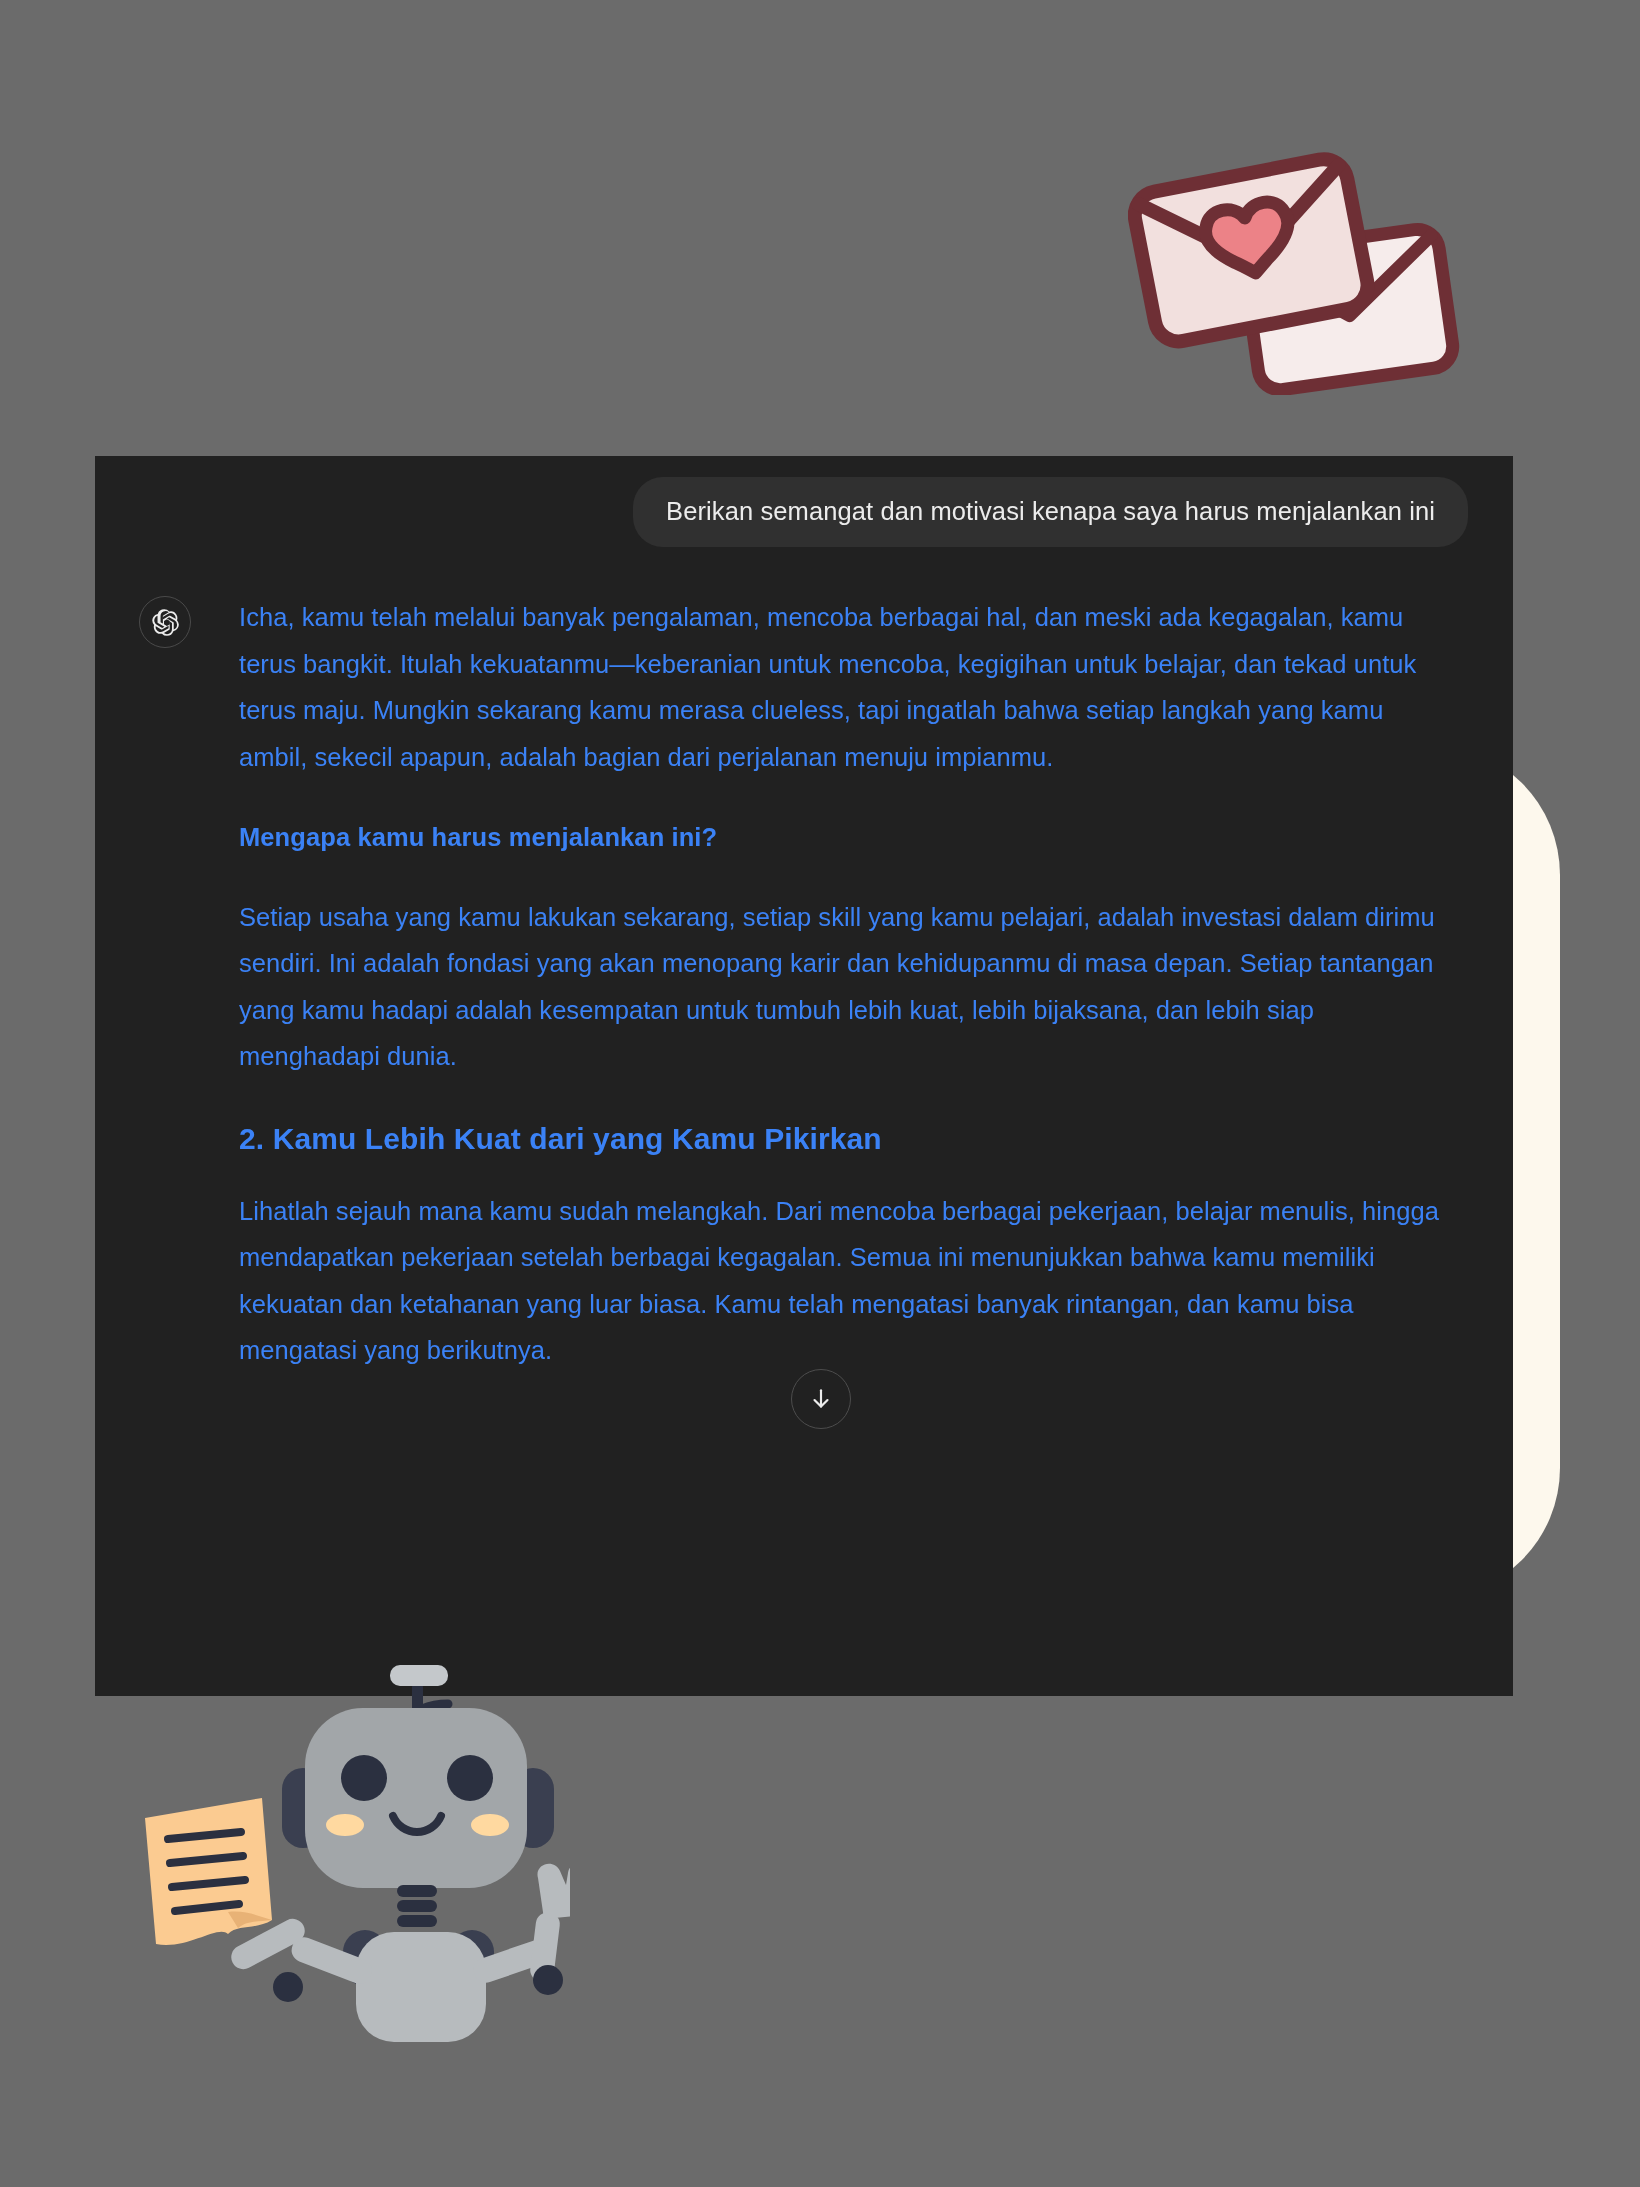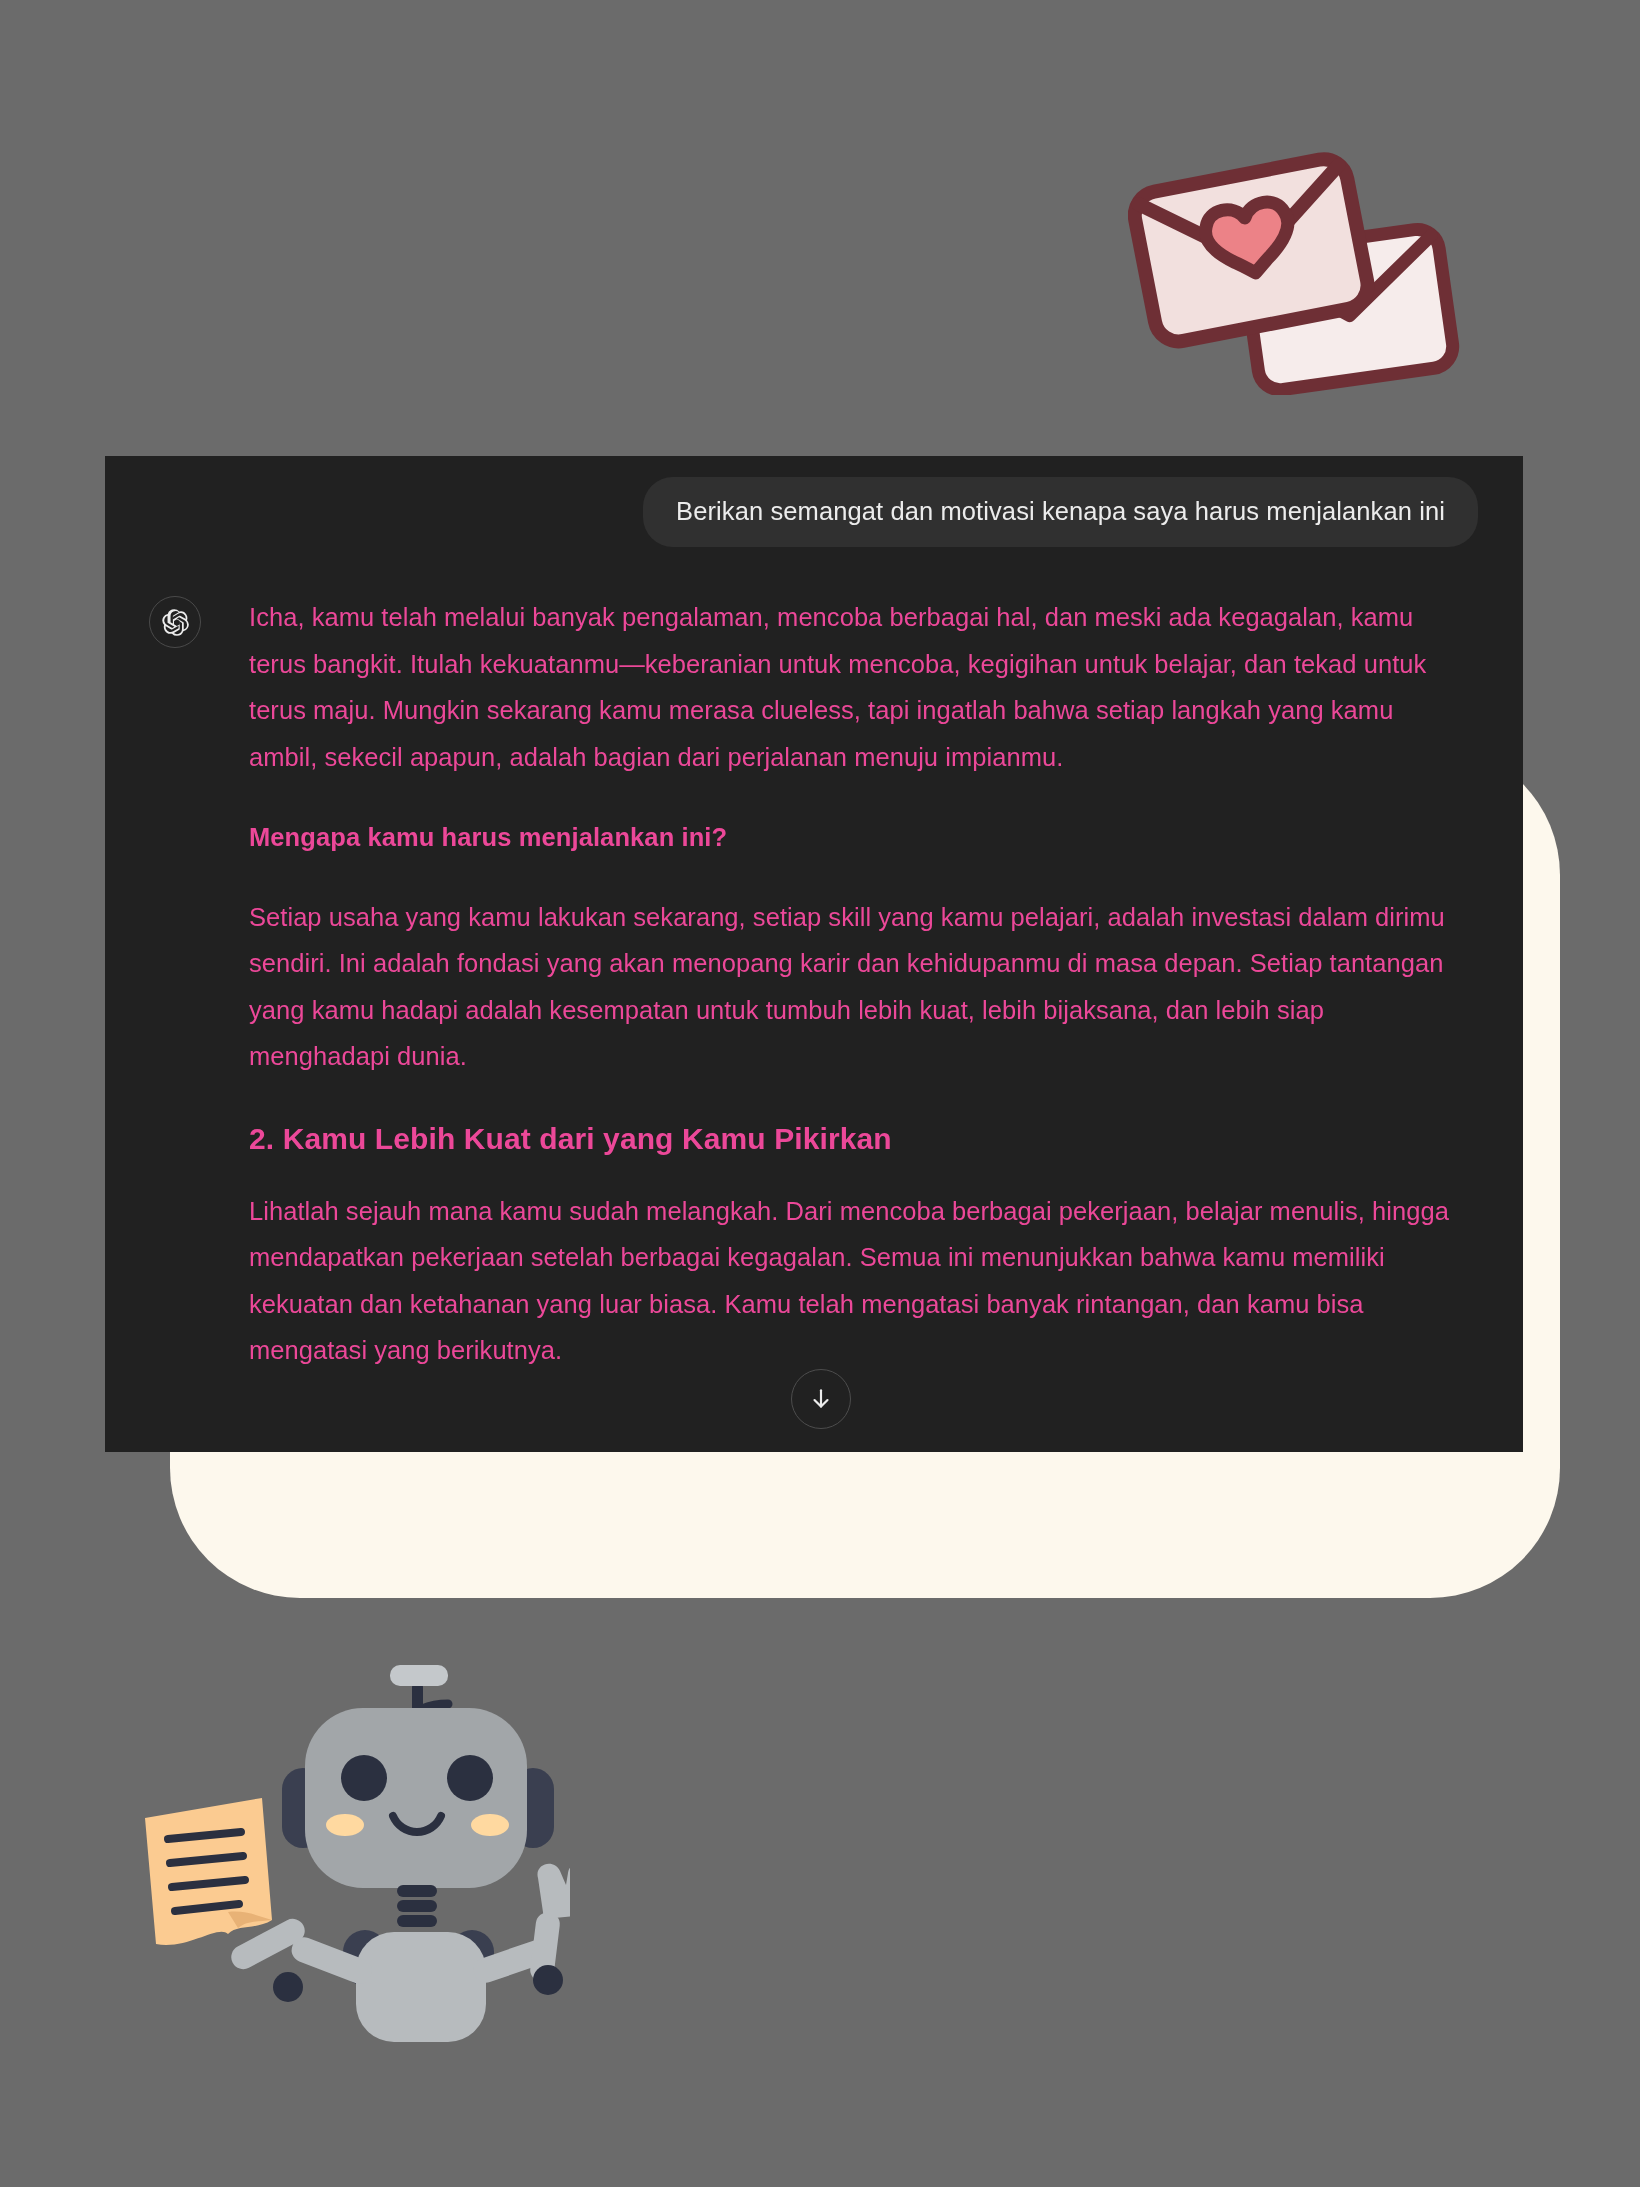"Berikan semangat dan motivasi kenapa" #chat-panel { height: 996px -> 1240px; left: 105px -> 95px }
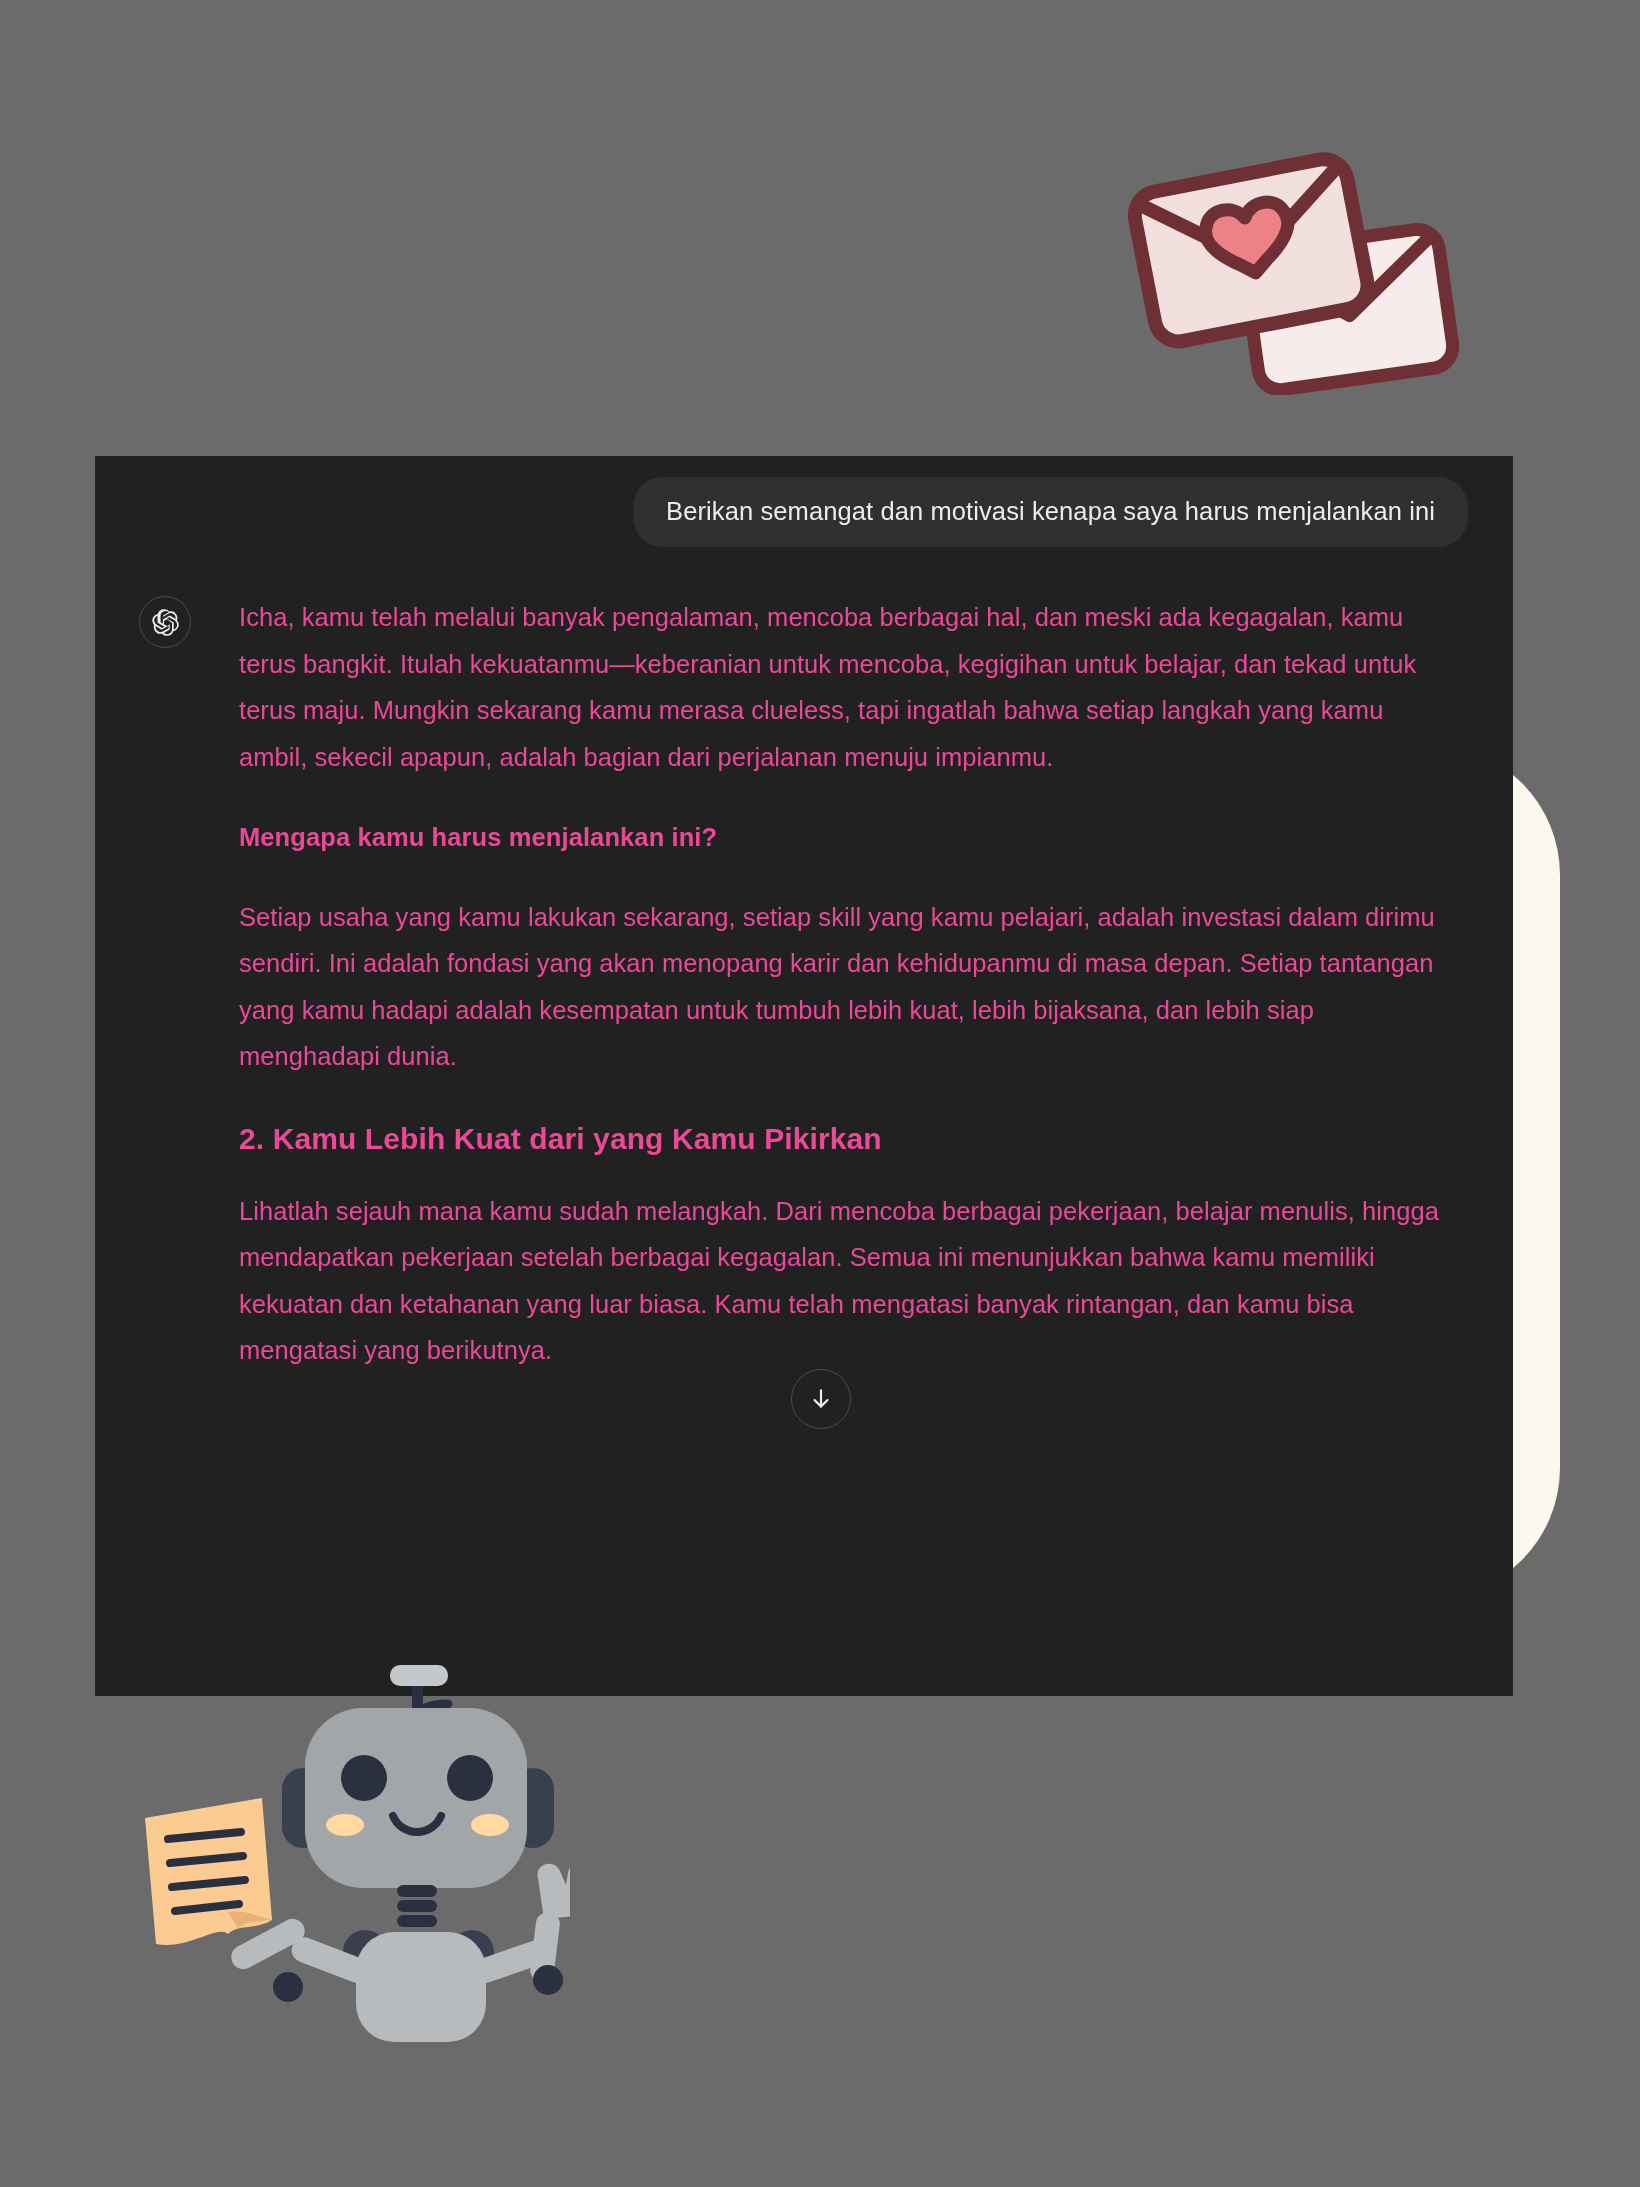"Icha, kamu telah melalui banyak" .assistant-body { color: #ec4899 -> #3b82f6 }
